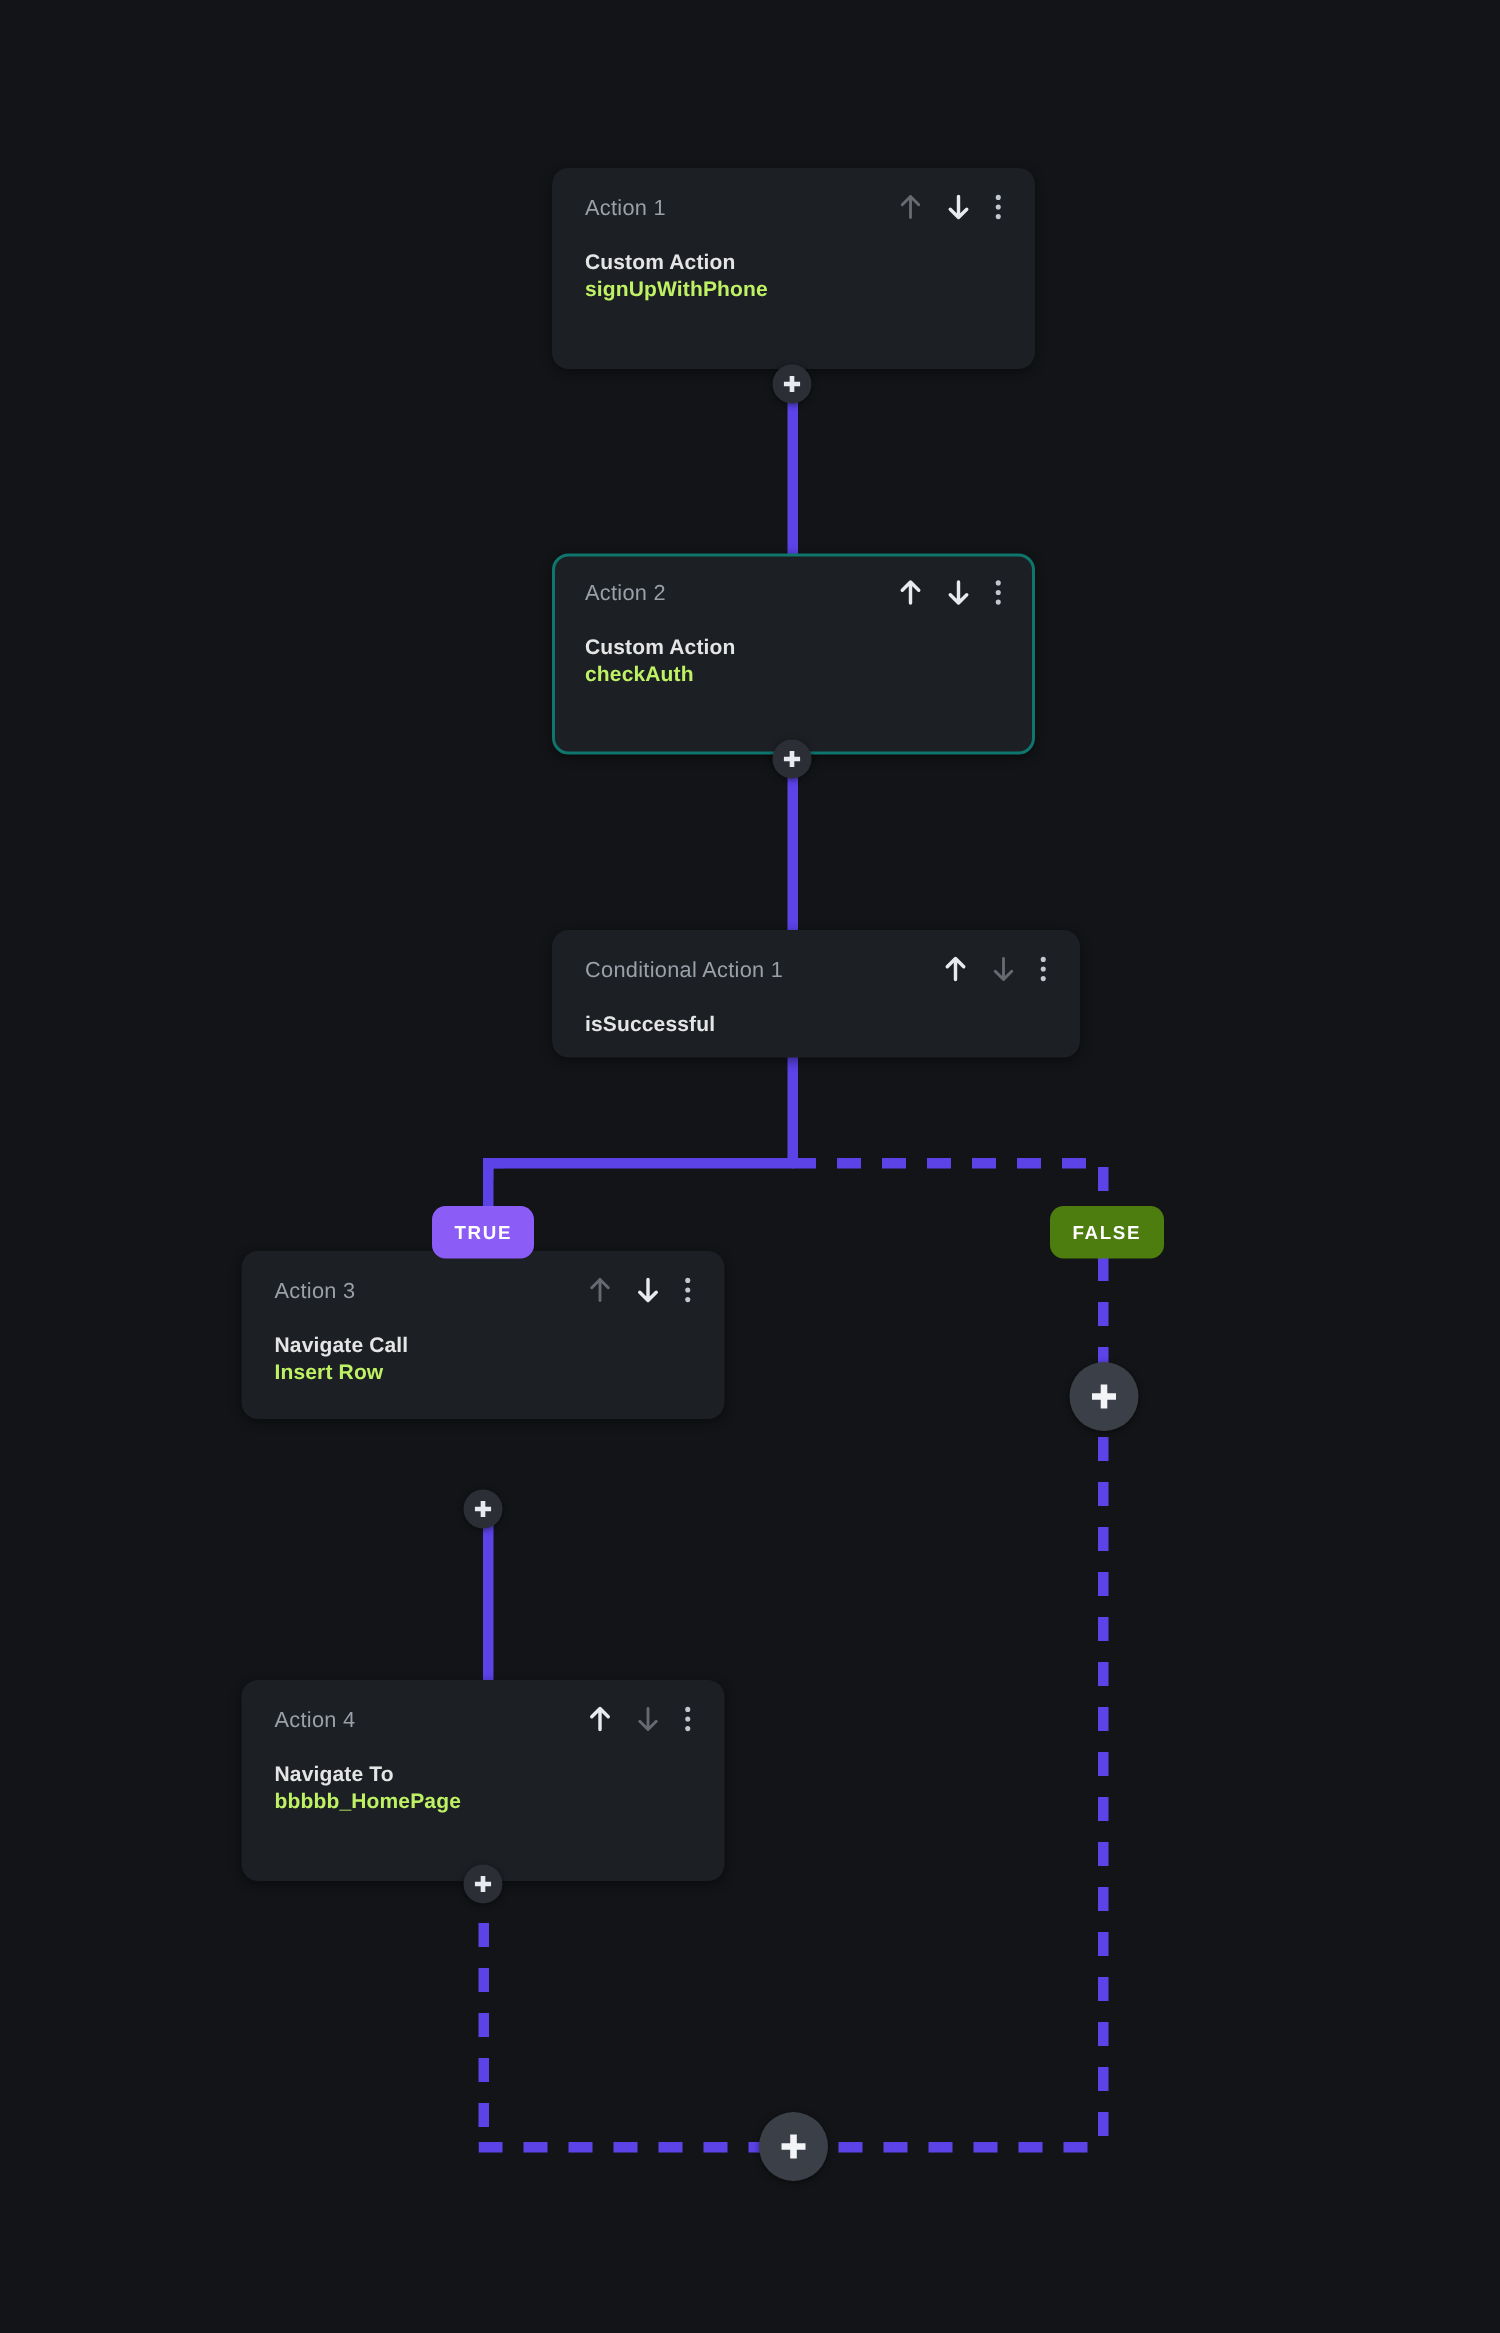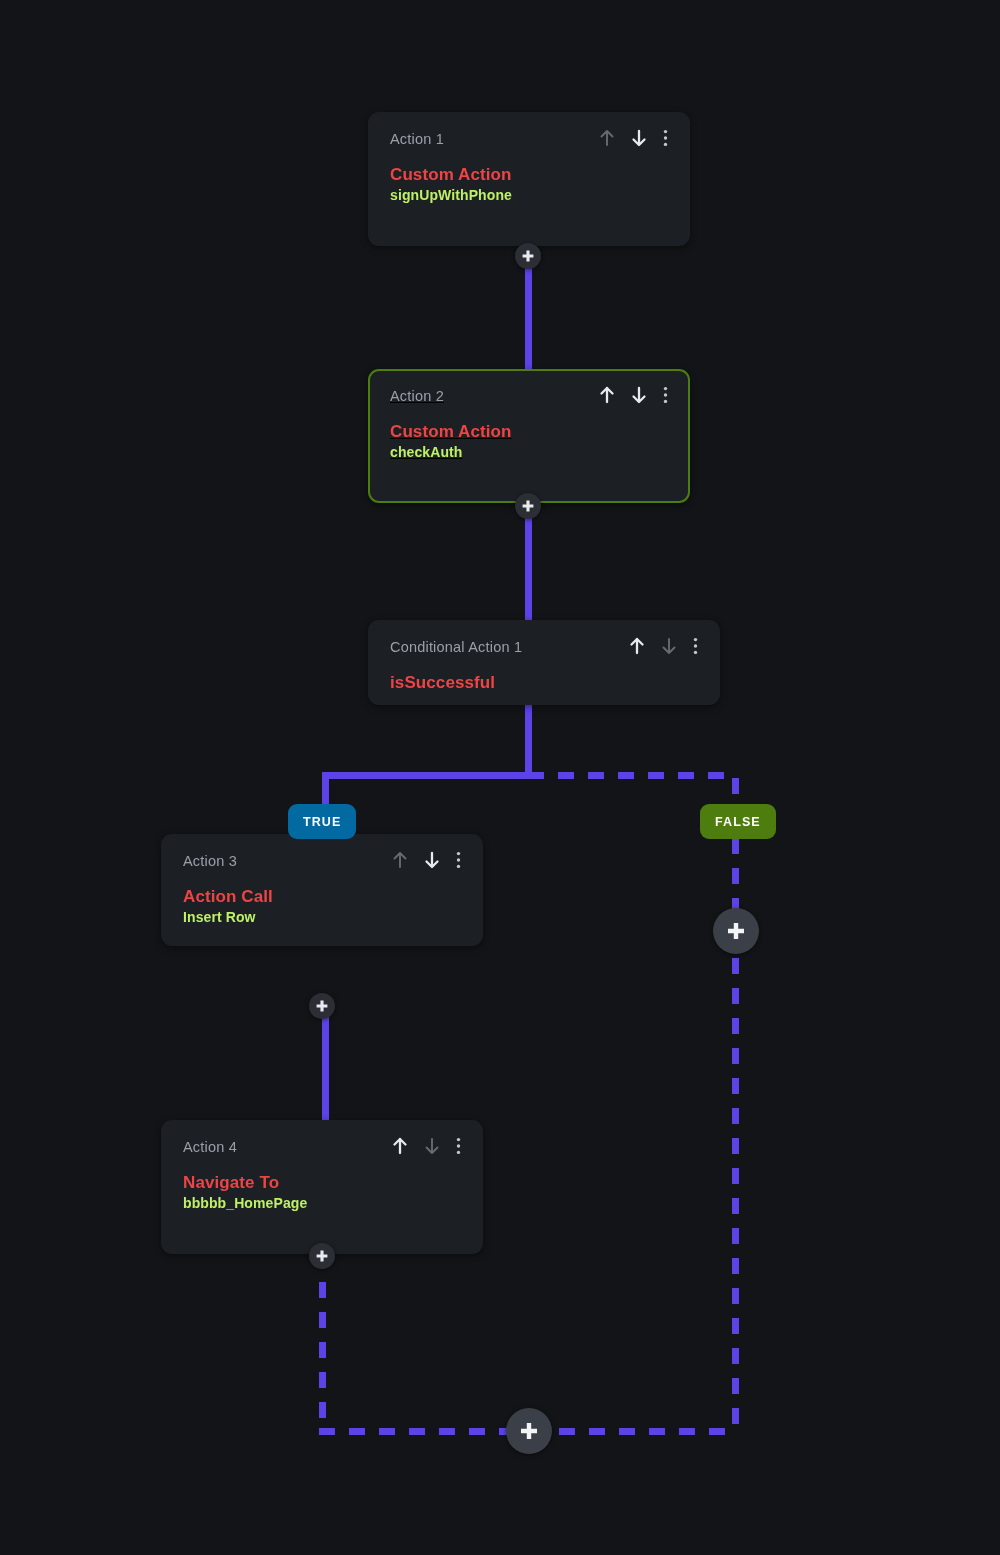"Custom Action" .card-title { color: #ef4444 -> #e5e5e5; font-size: 17px -> 14px }
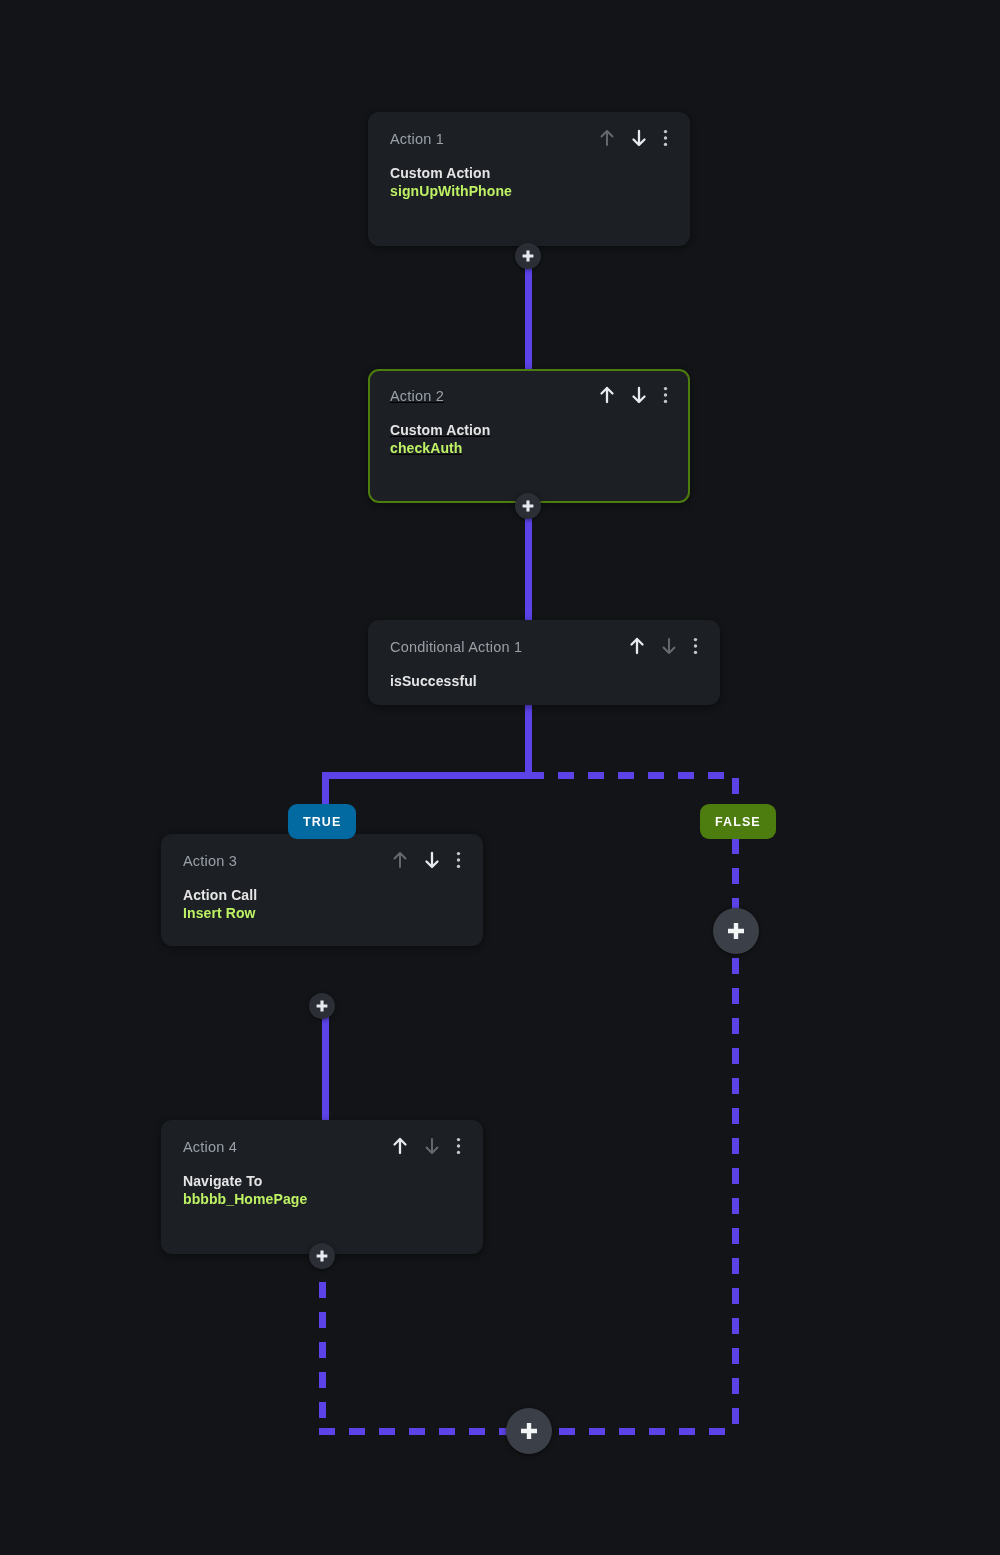"Action 2" .card.selected { border: 2px solid #4d7c0f -> 2px solid #0f766e; text-decoration: underline -> none }
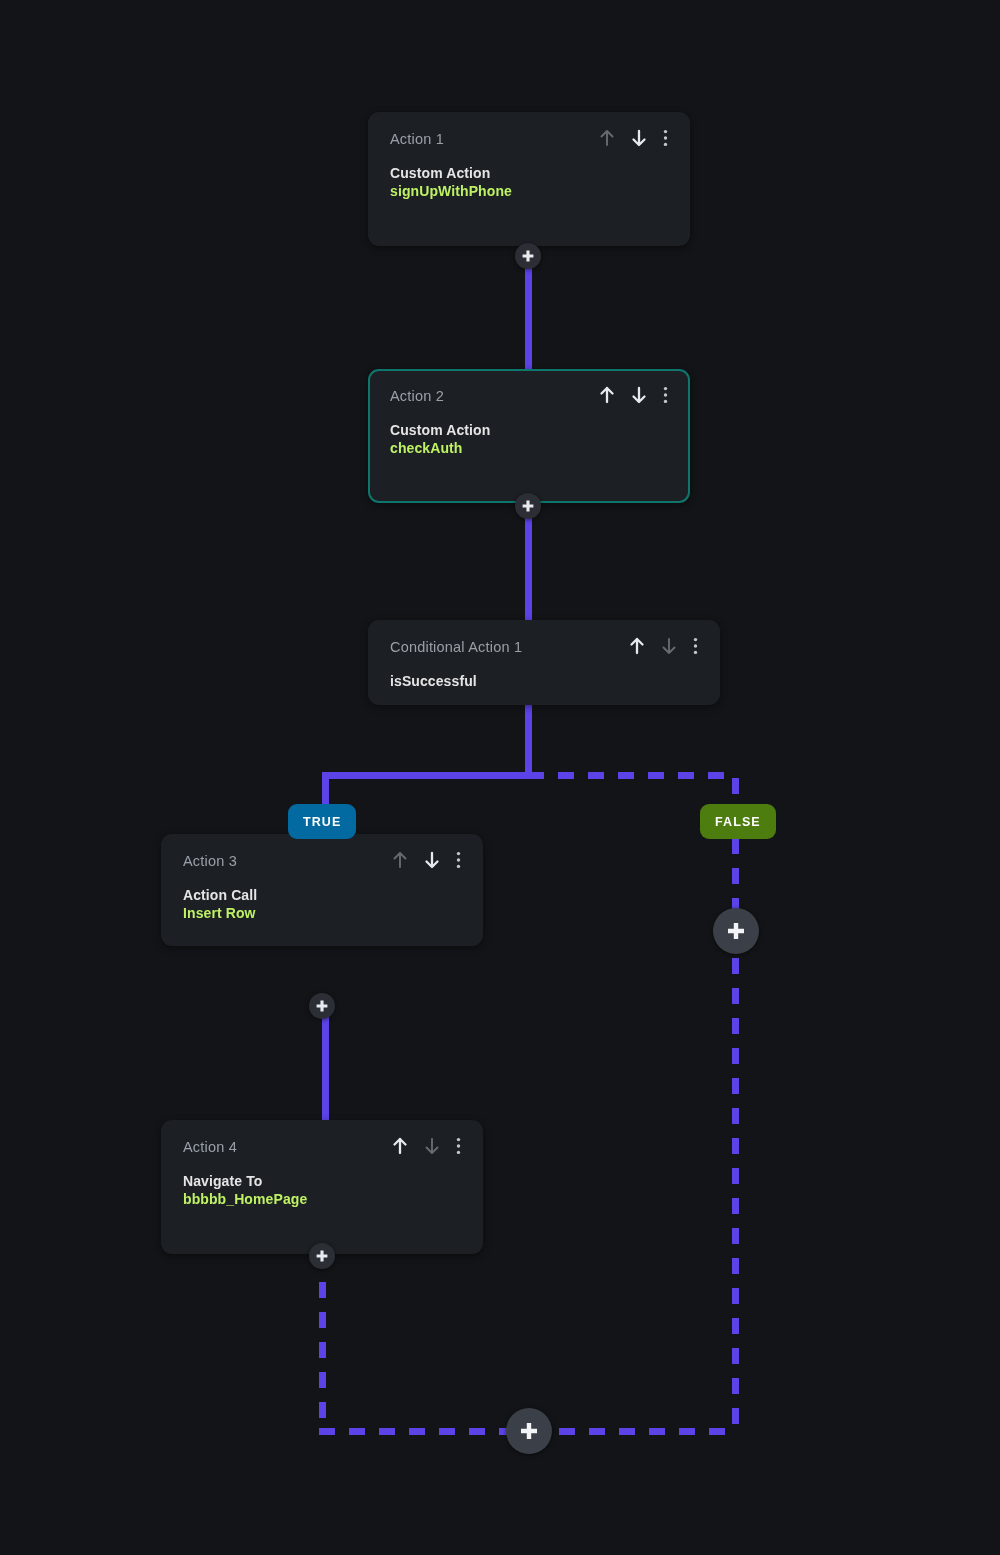"TRUE" .badge-true { background: #0369a1 -> #8b5cf6 }
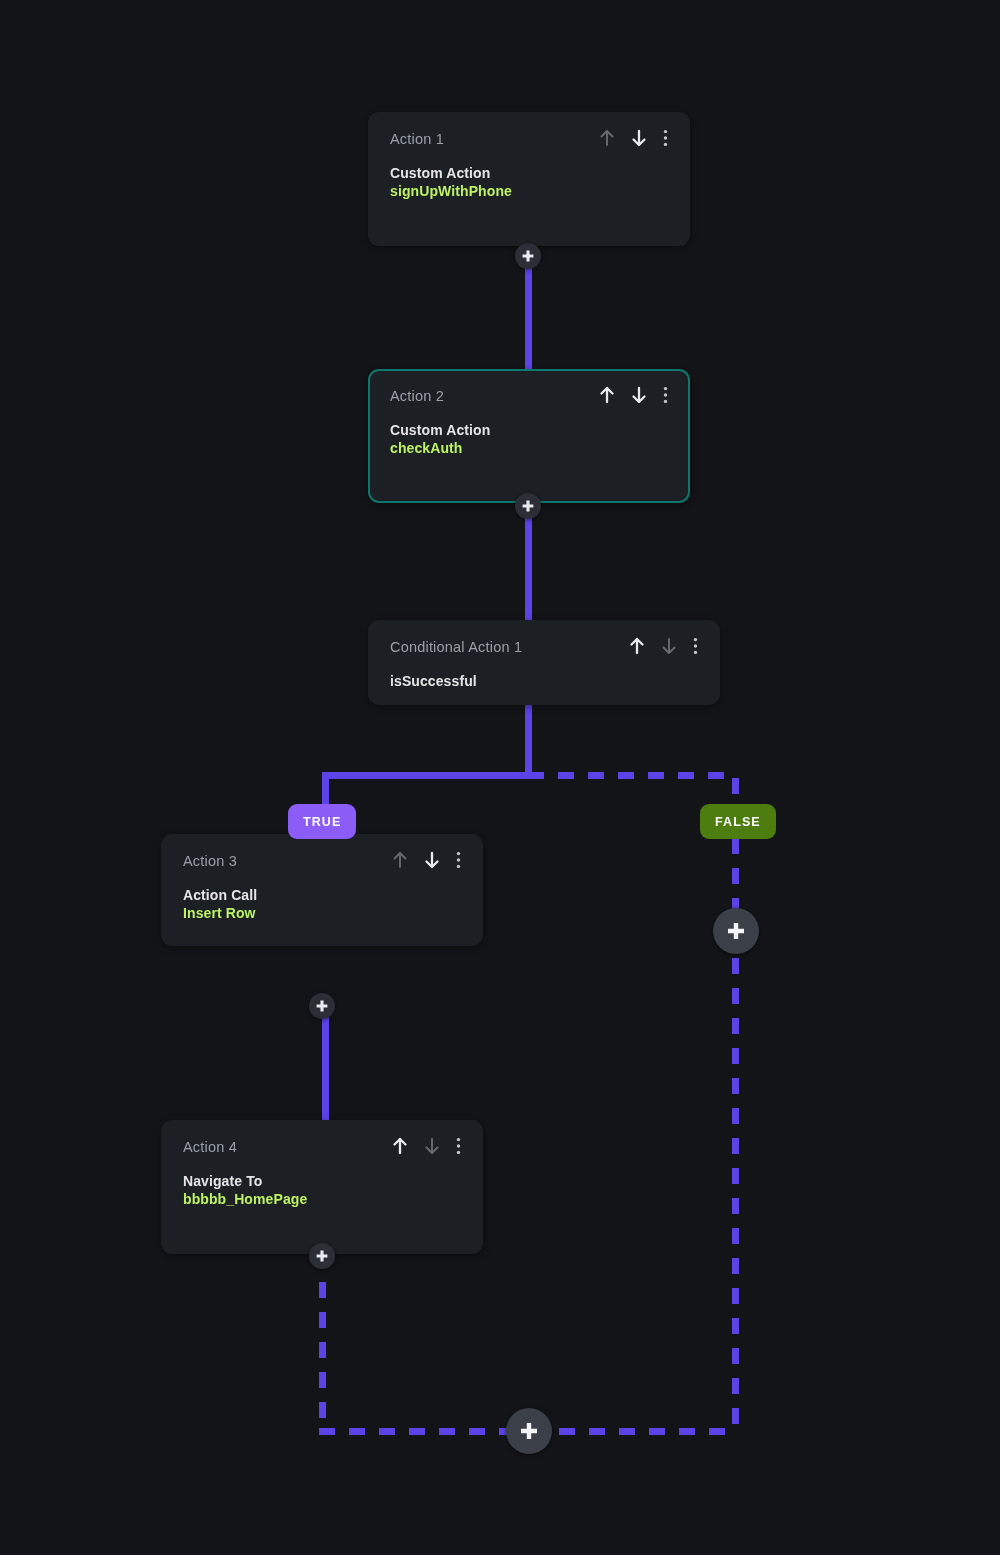"Action Call" div.card-title { text: Action -> Navigate }
